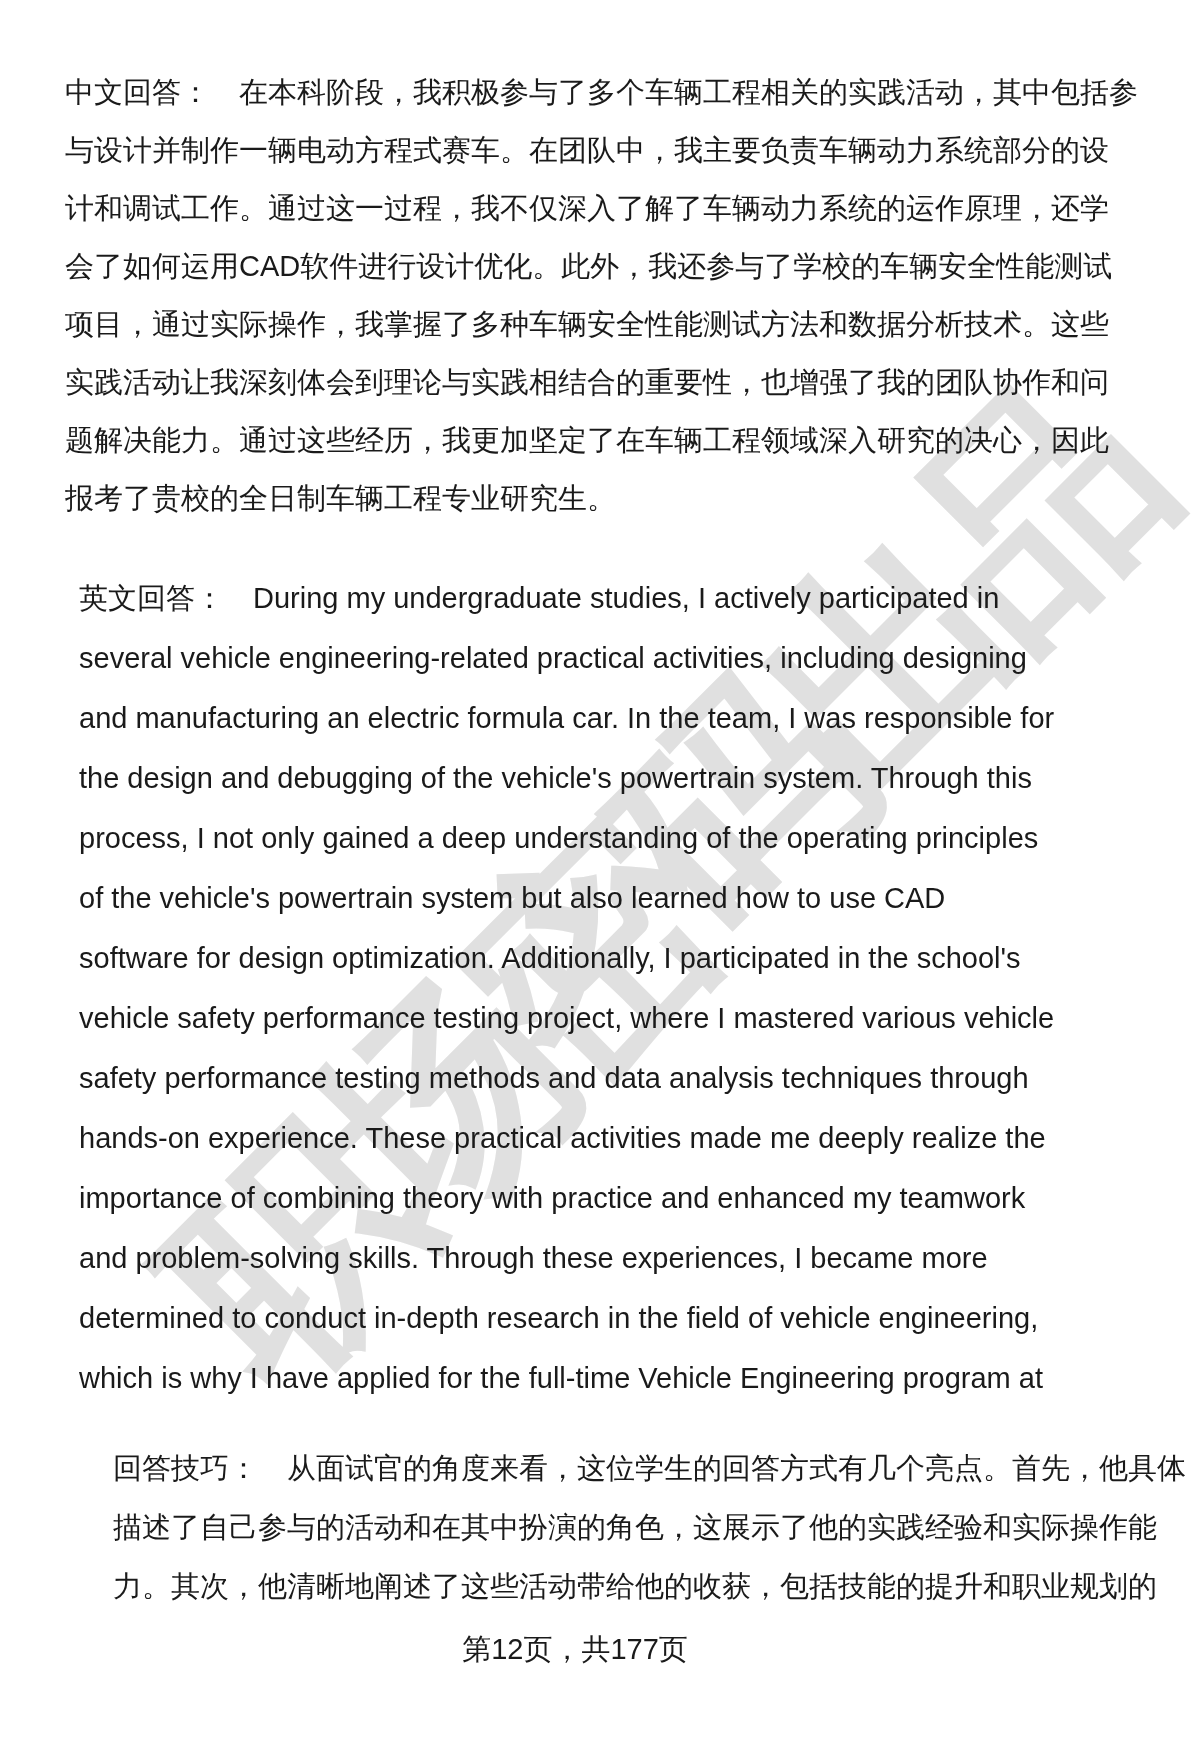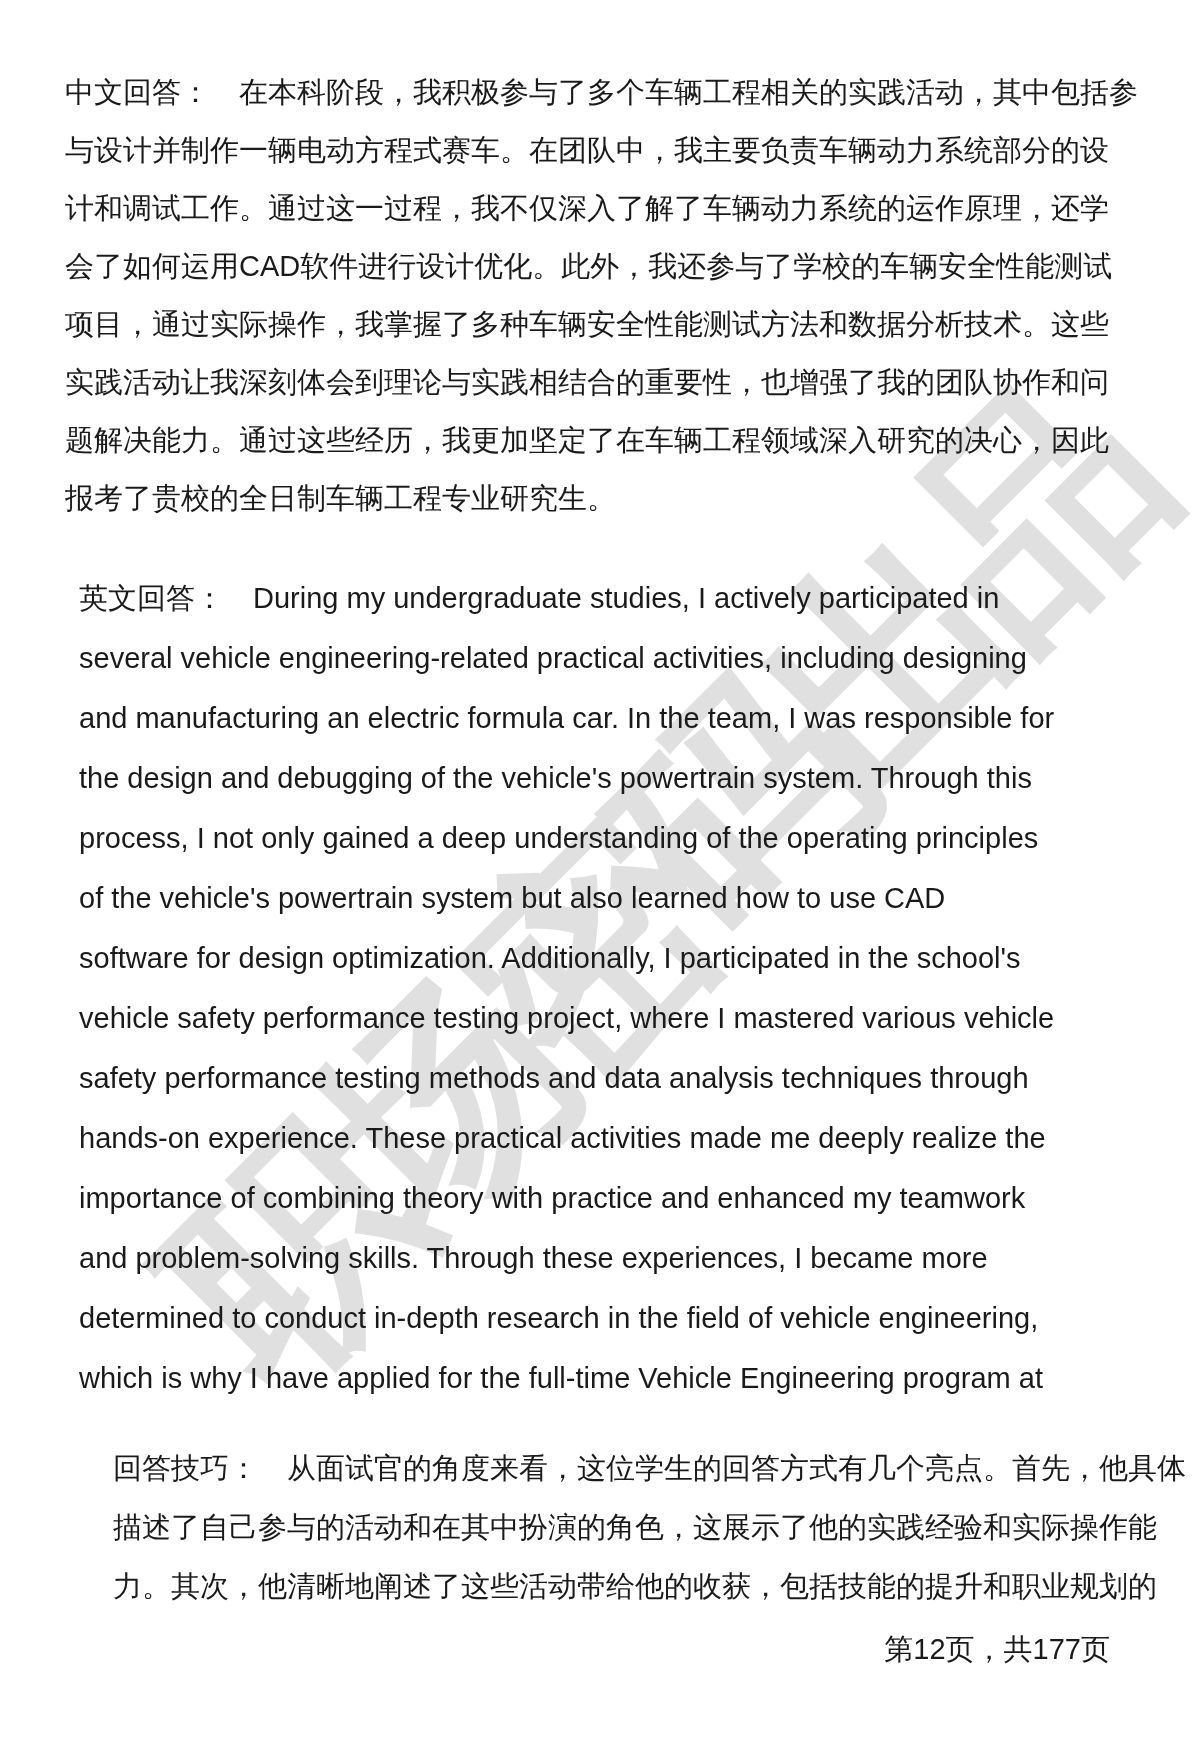"第12页，共177页" .footer { text-align: right -> center }
